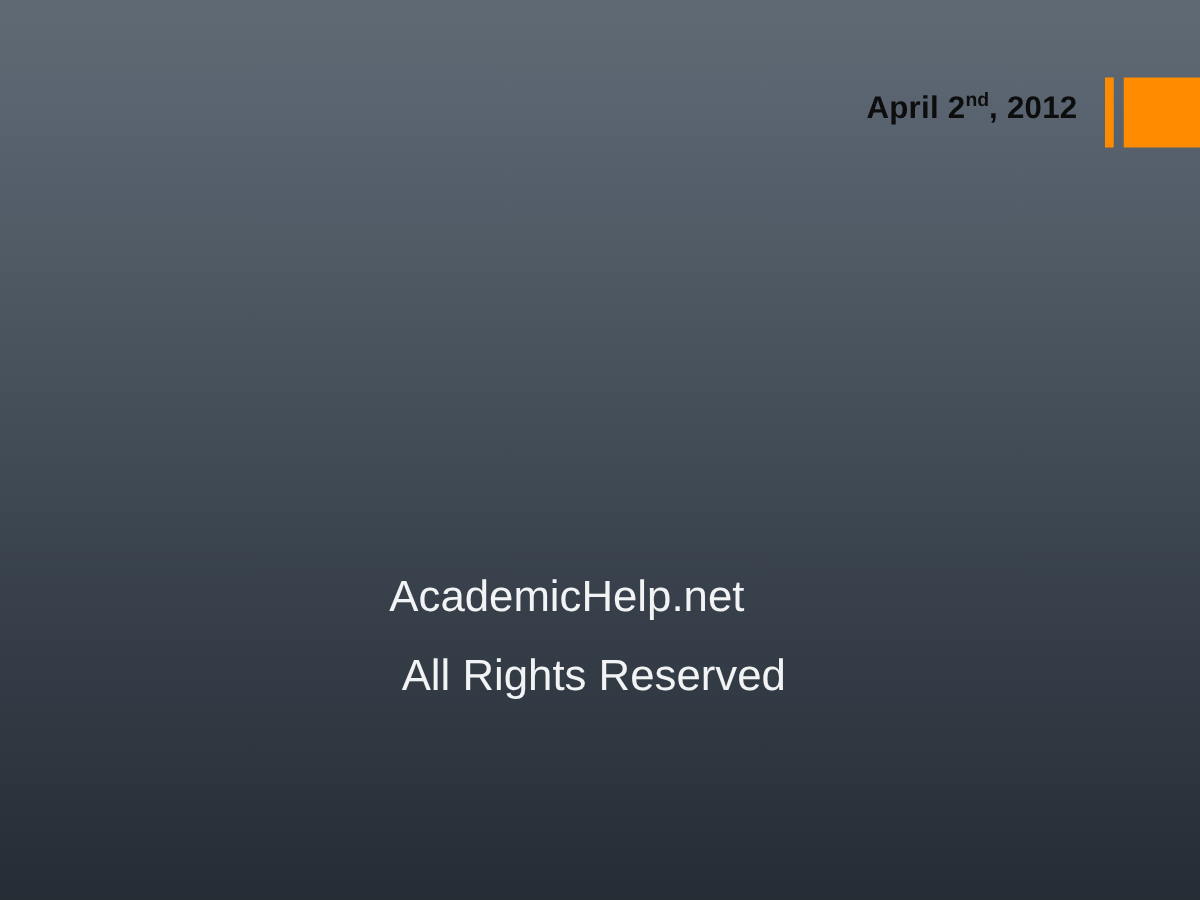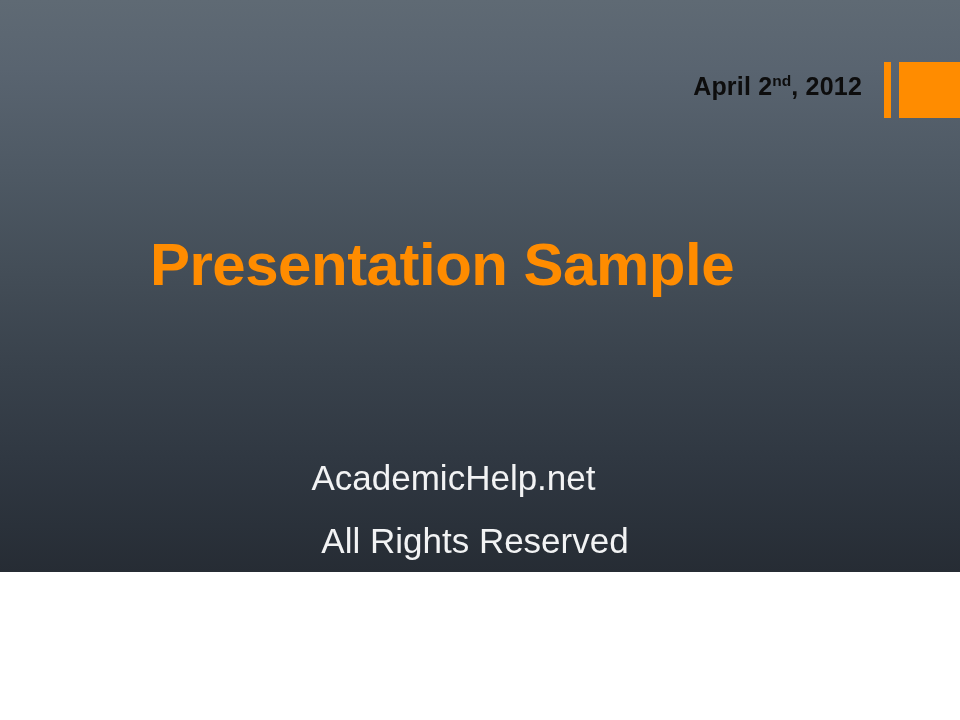"April 2nd, 2012" #slide { height: 572px -> 720px }
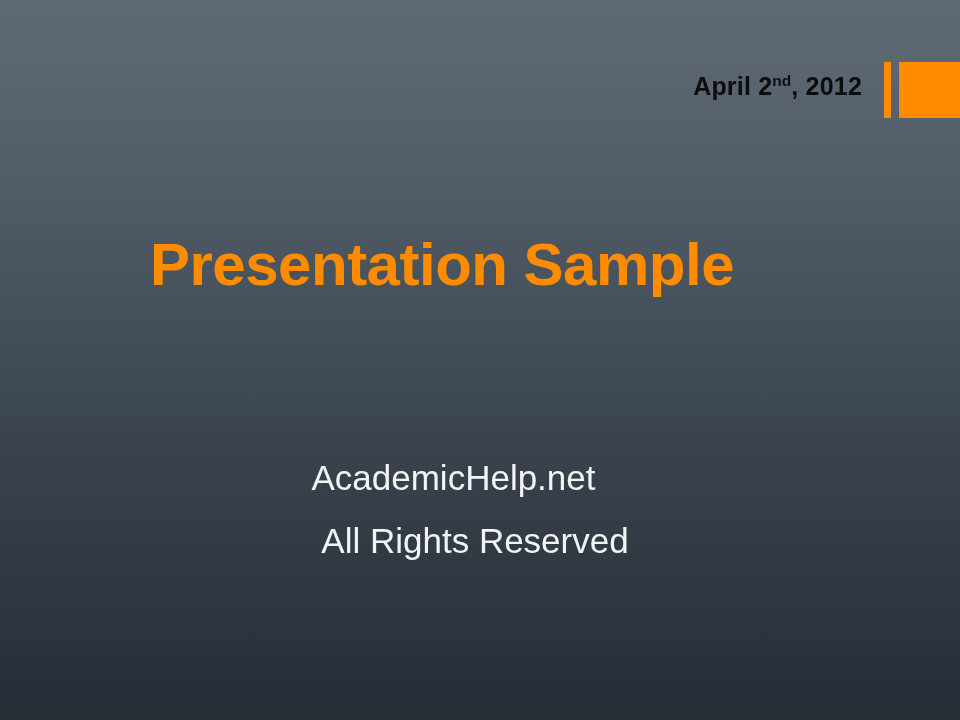"Presentation Sample" div { html: <div>Presentation Sample</div> -> none }
